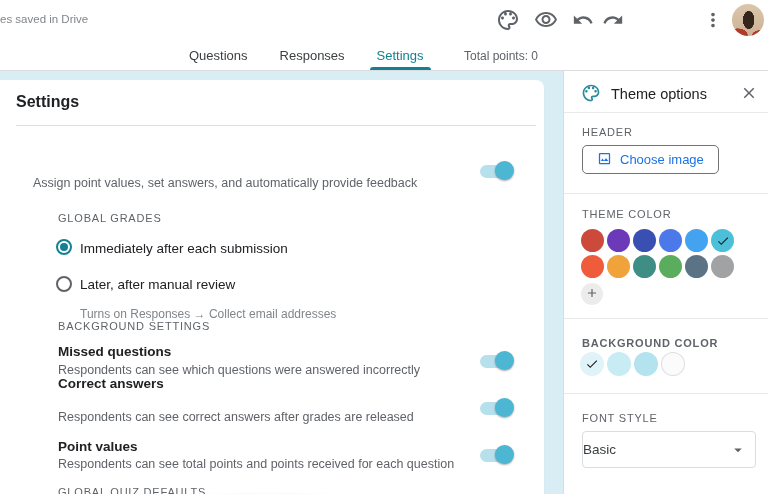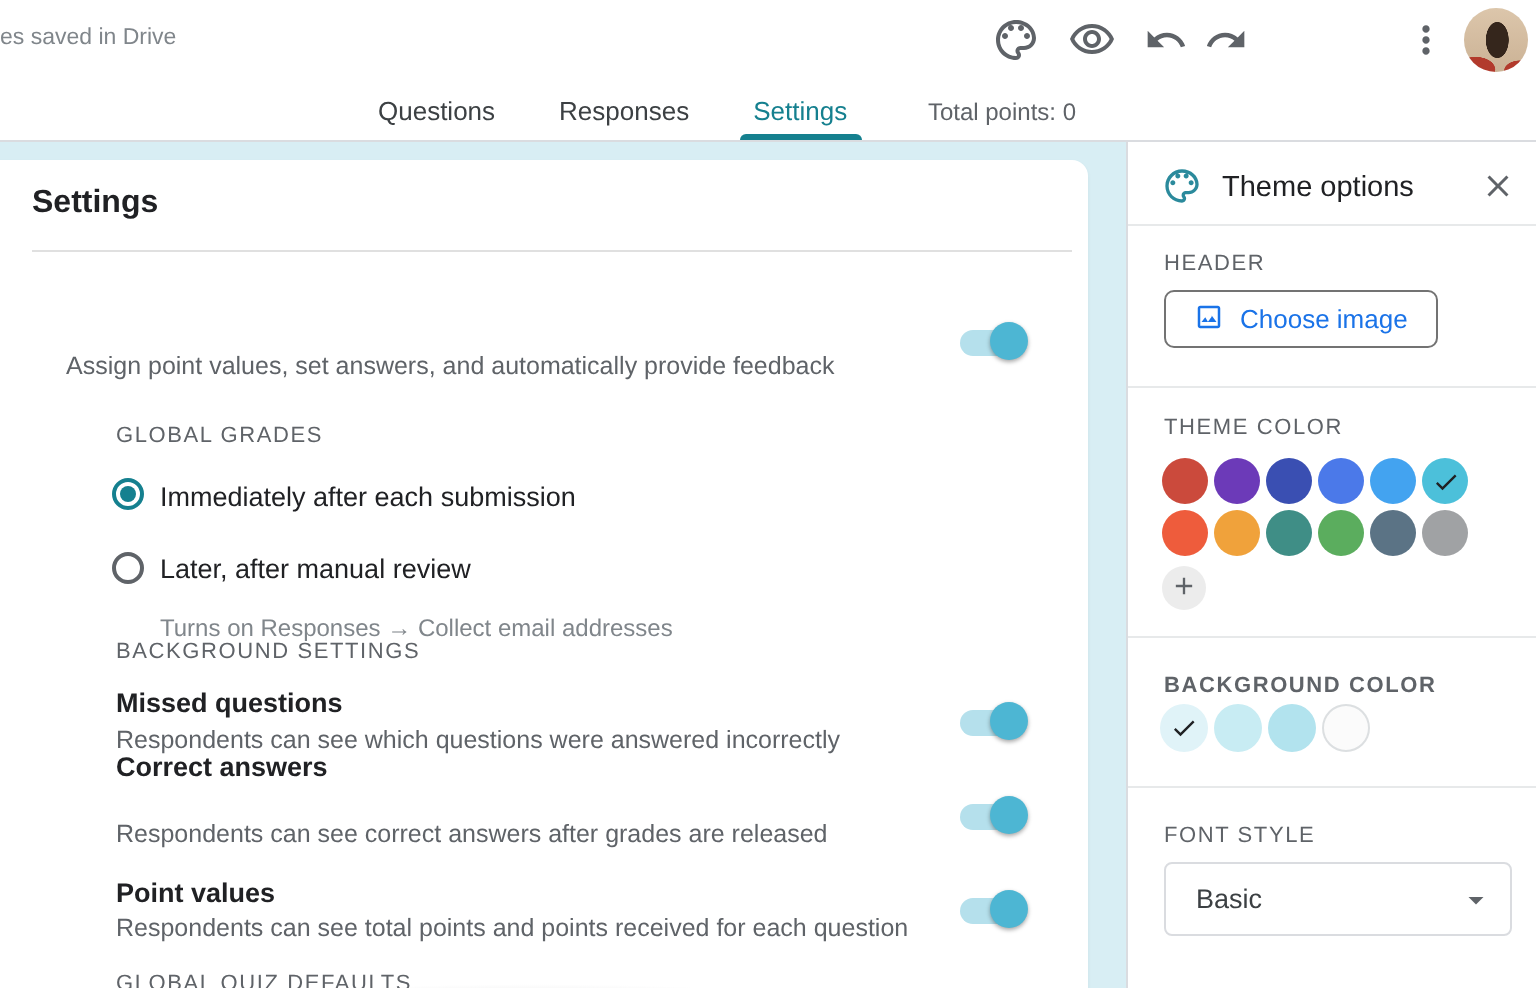"Basic" .font-select { padding-left: 15px -> none }
